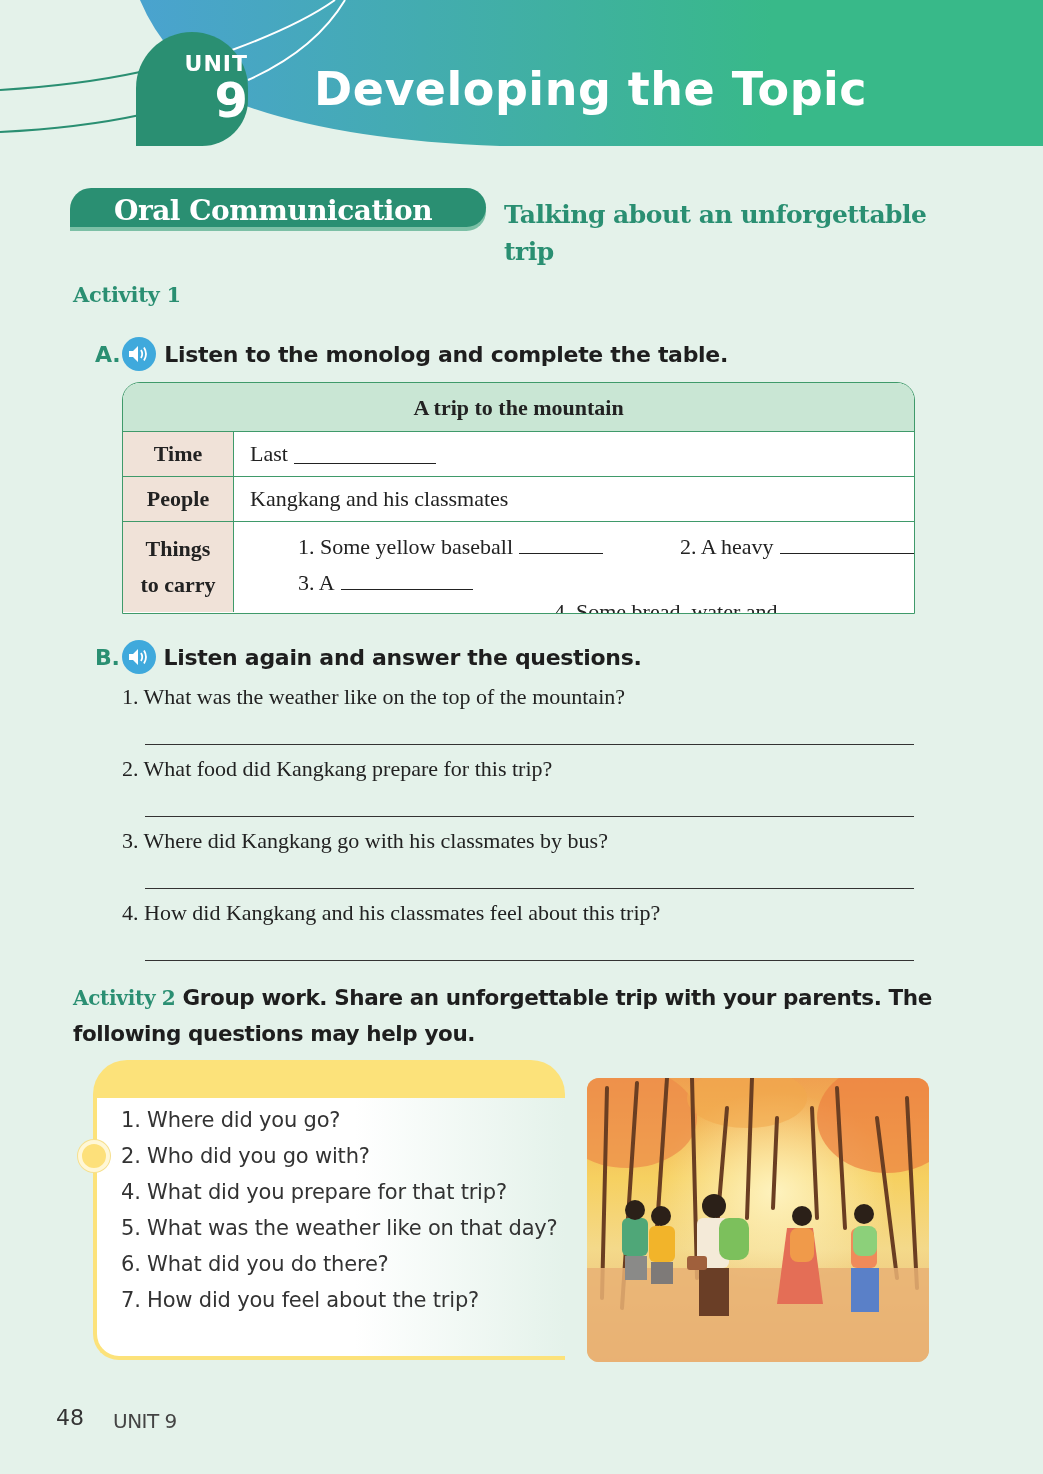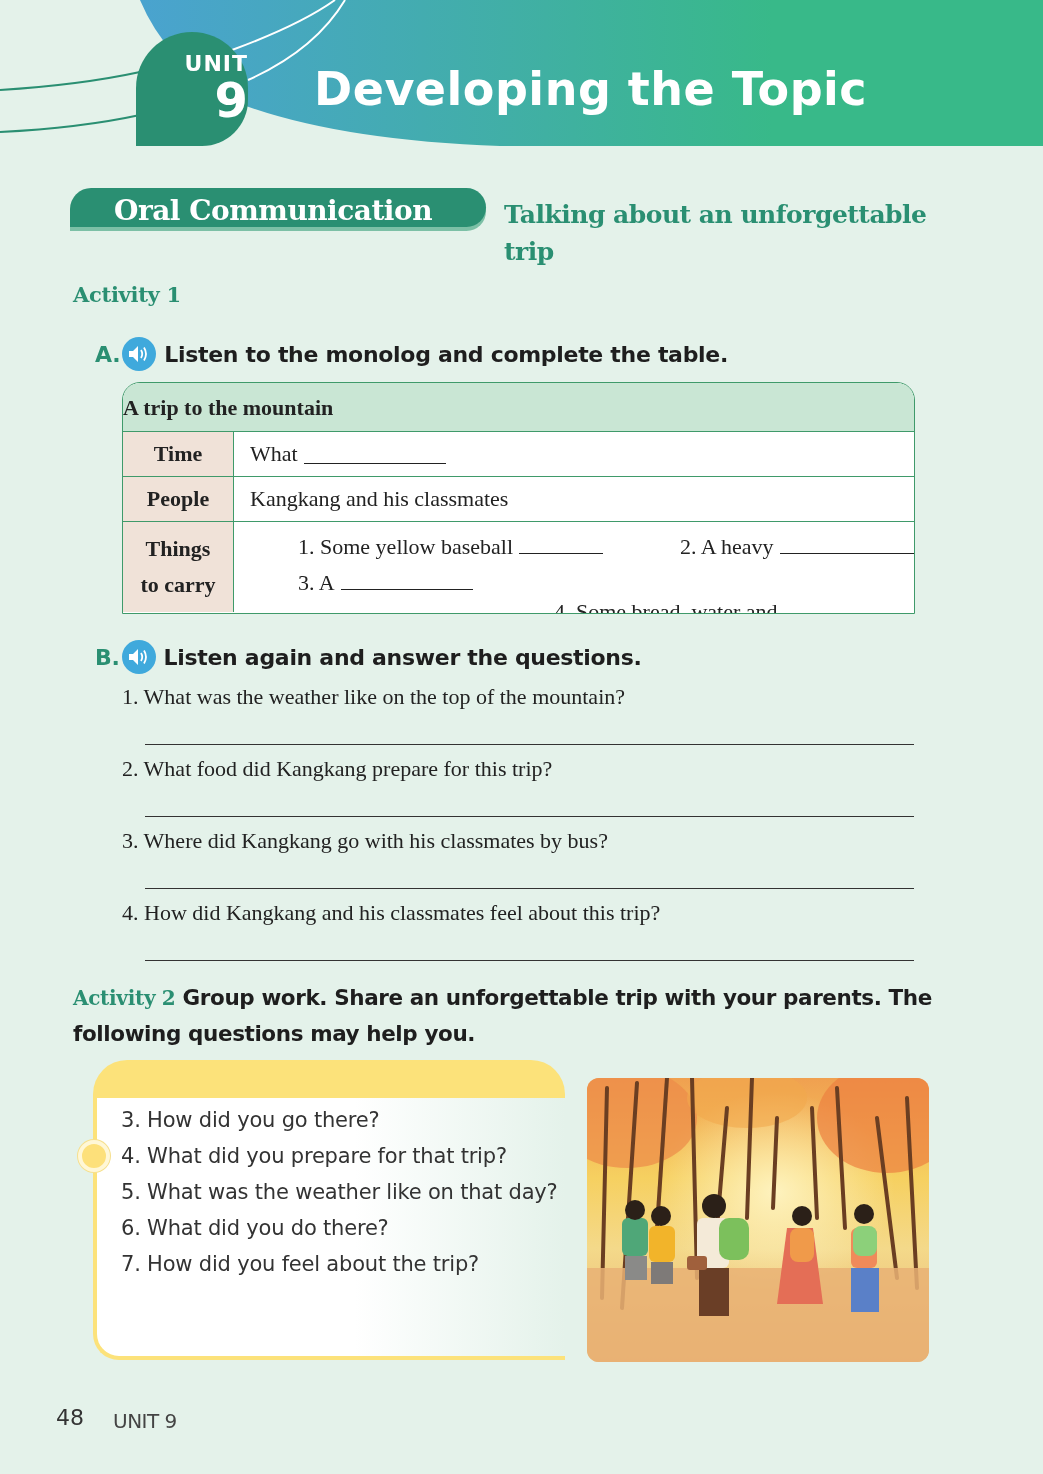"A trip to the mountain" .trip-table .t-head { text-align: none -> center }
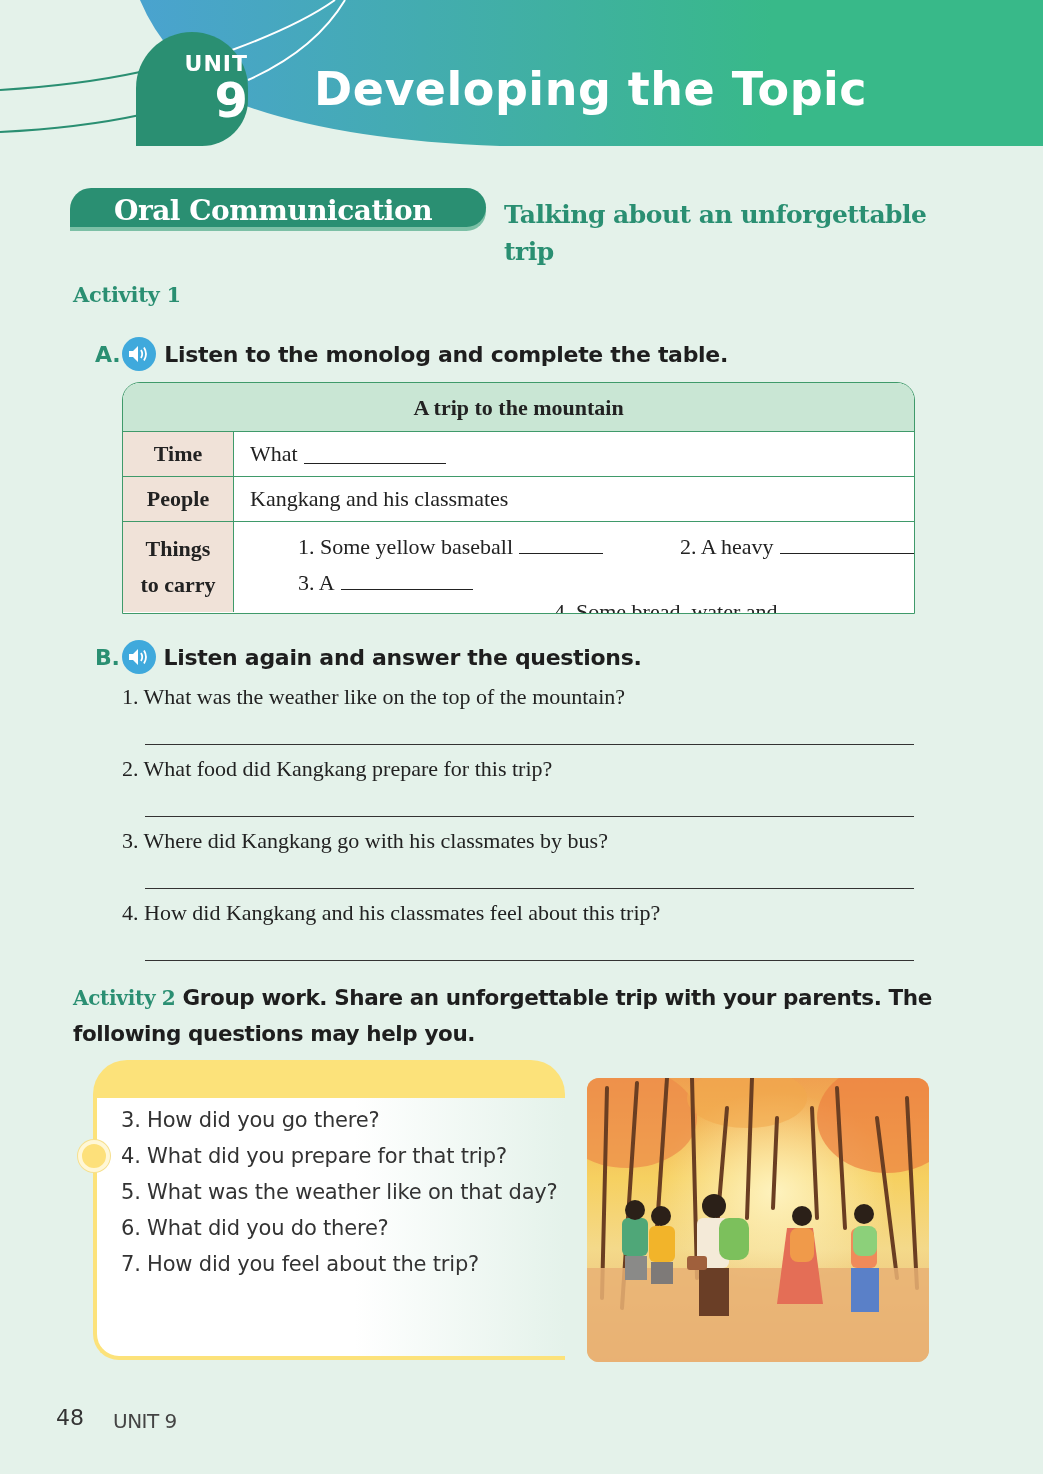"What" span { text: What -> Last }
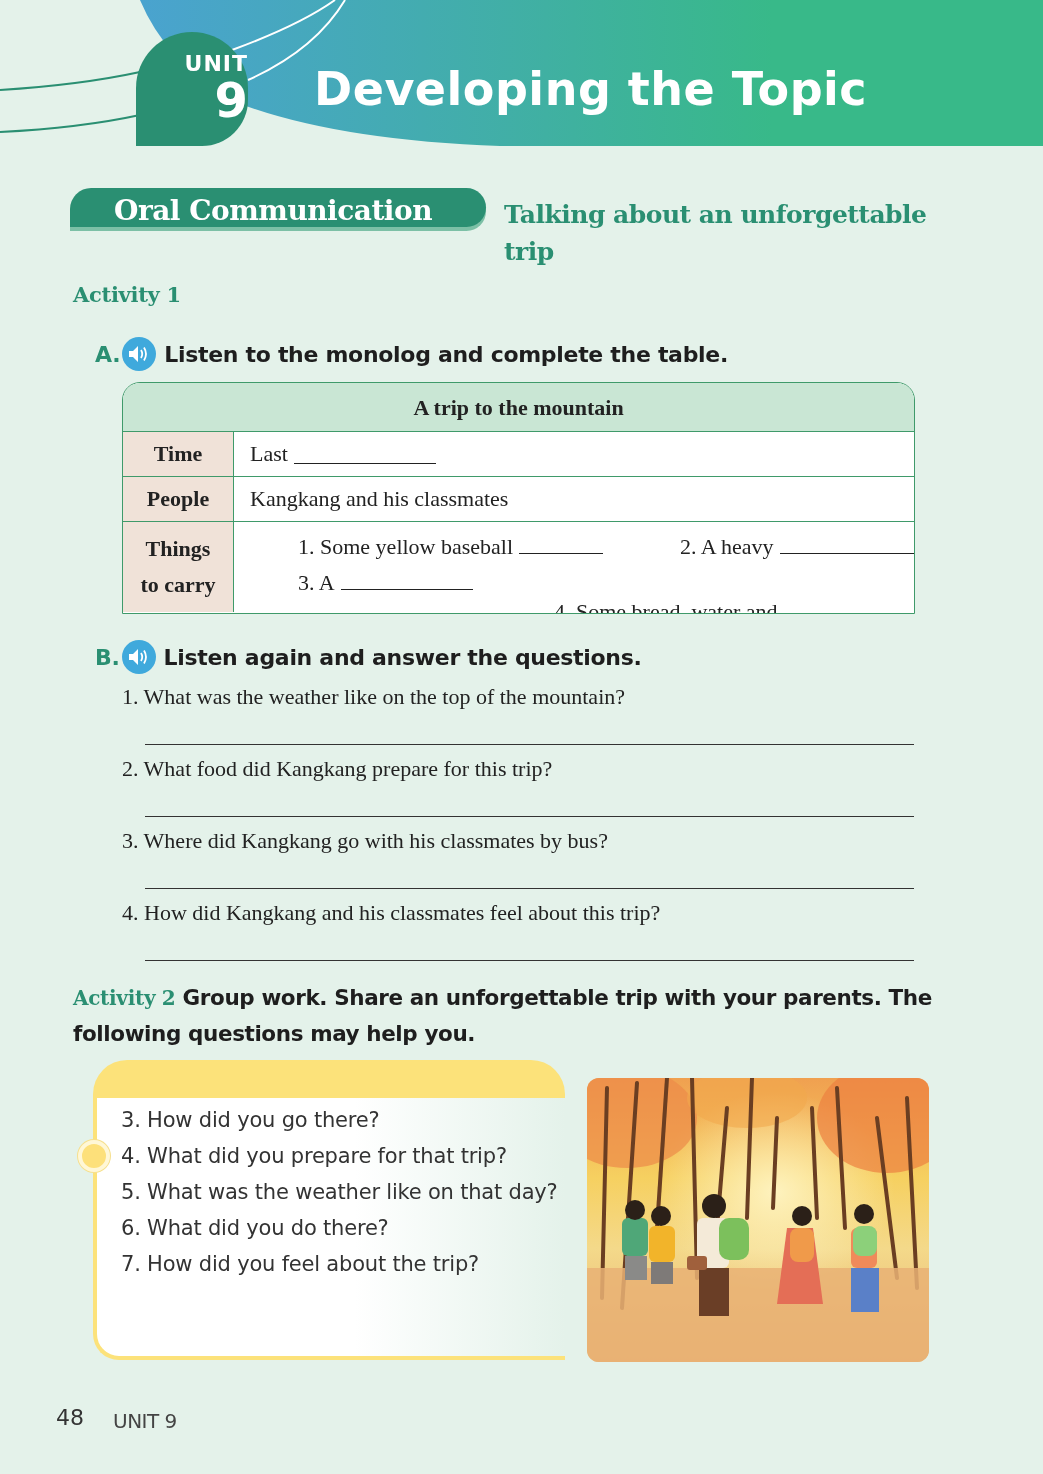"1. Where did you go?" li { html: none -> <li>1. Where did you go?</li> }
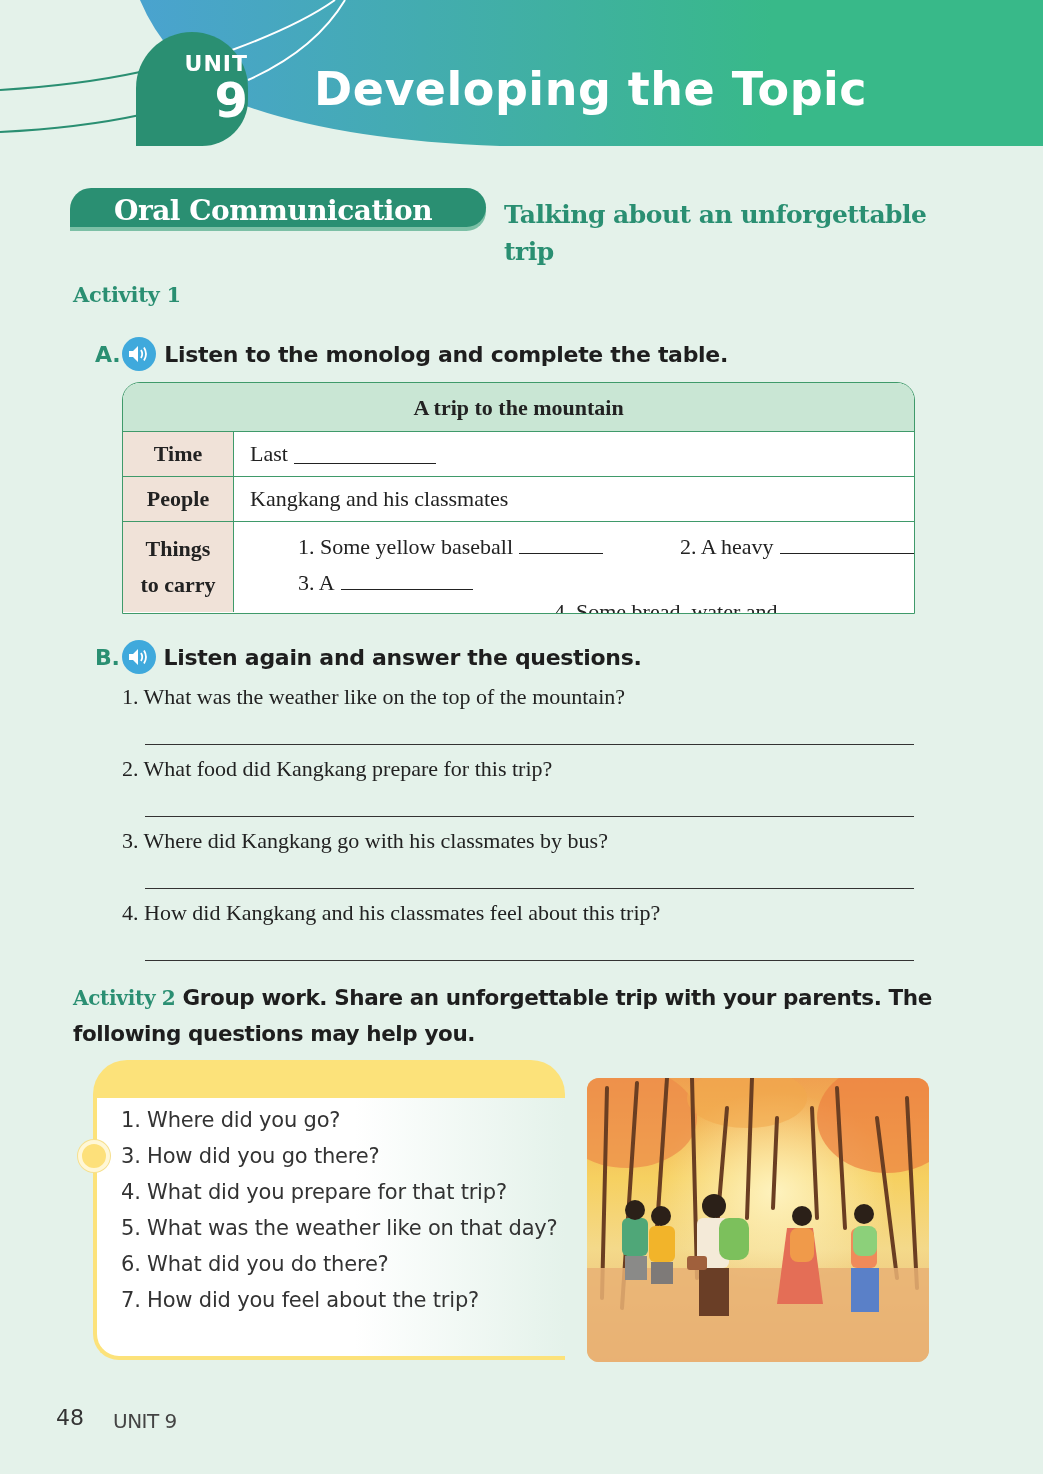"2. Who did you go" li { html: none -> <li>2. Who did you go with?</li> }
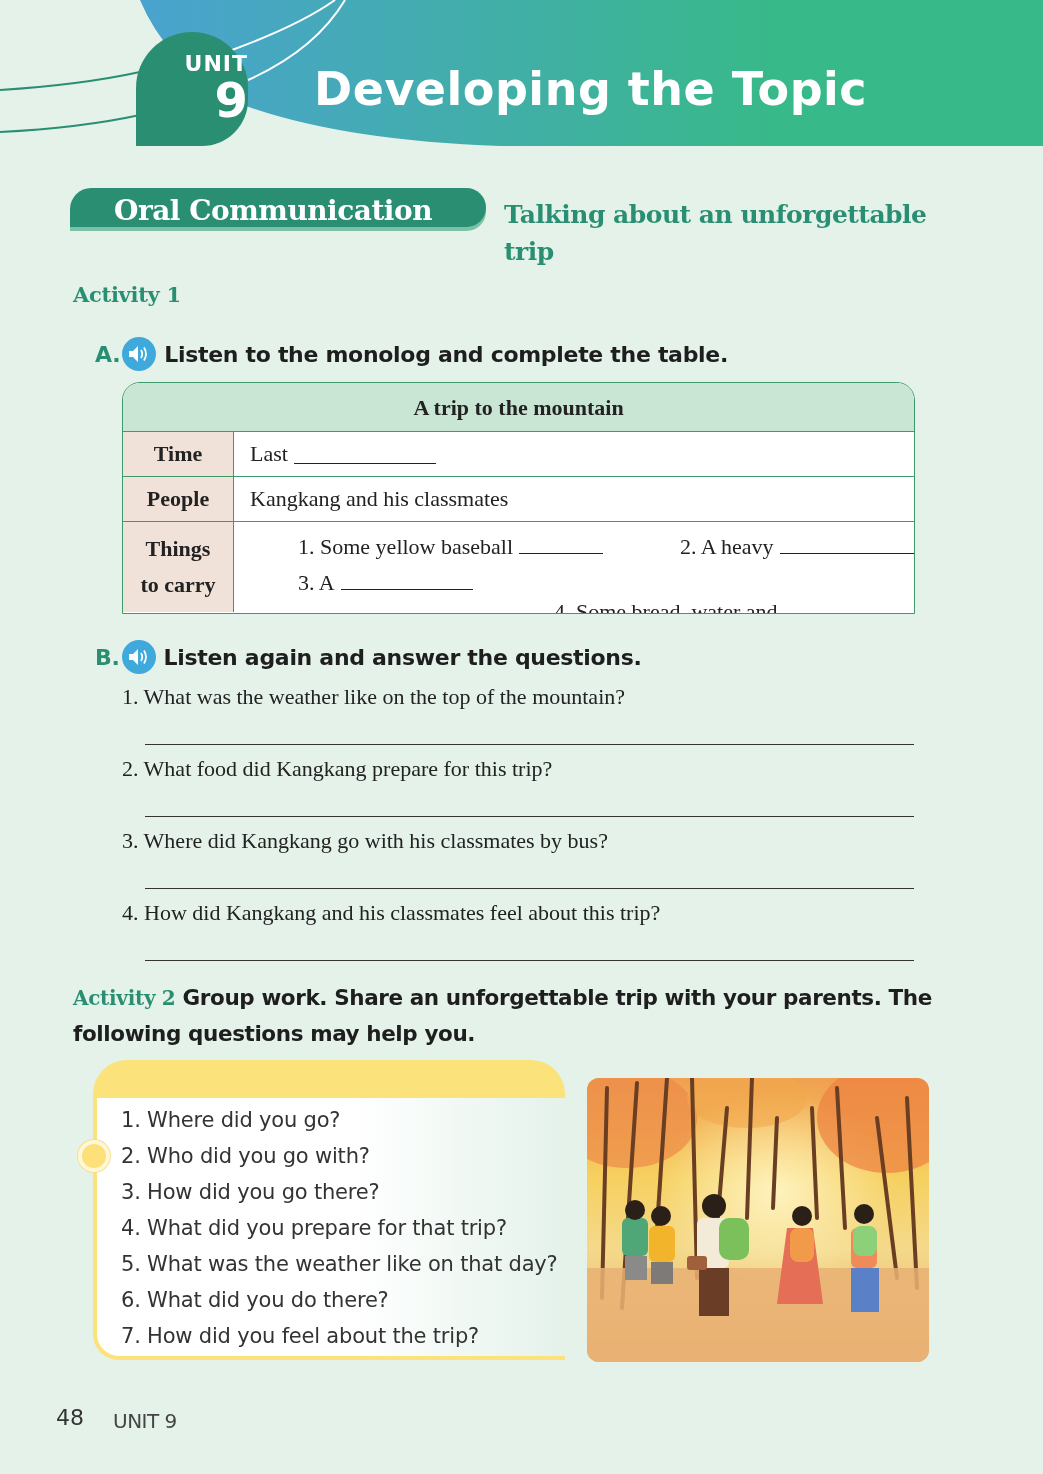"3. How did you go" li { html: <li>3. How did you go there?</li> -> none }
